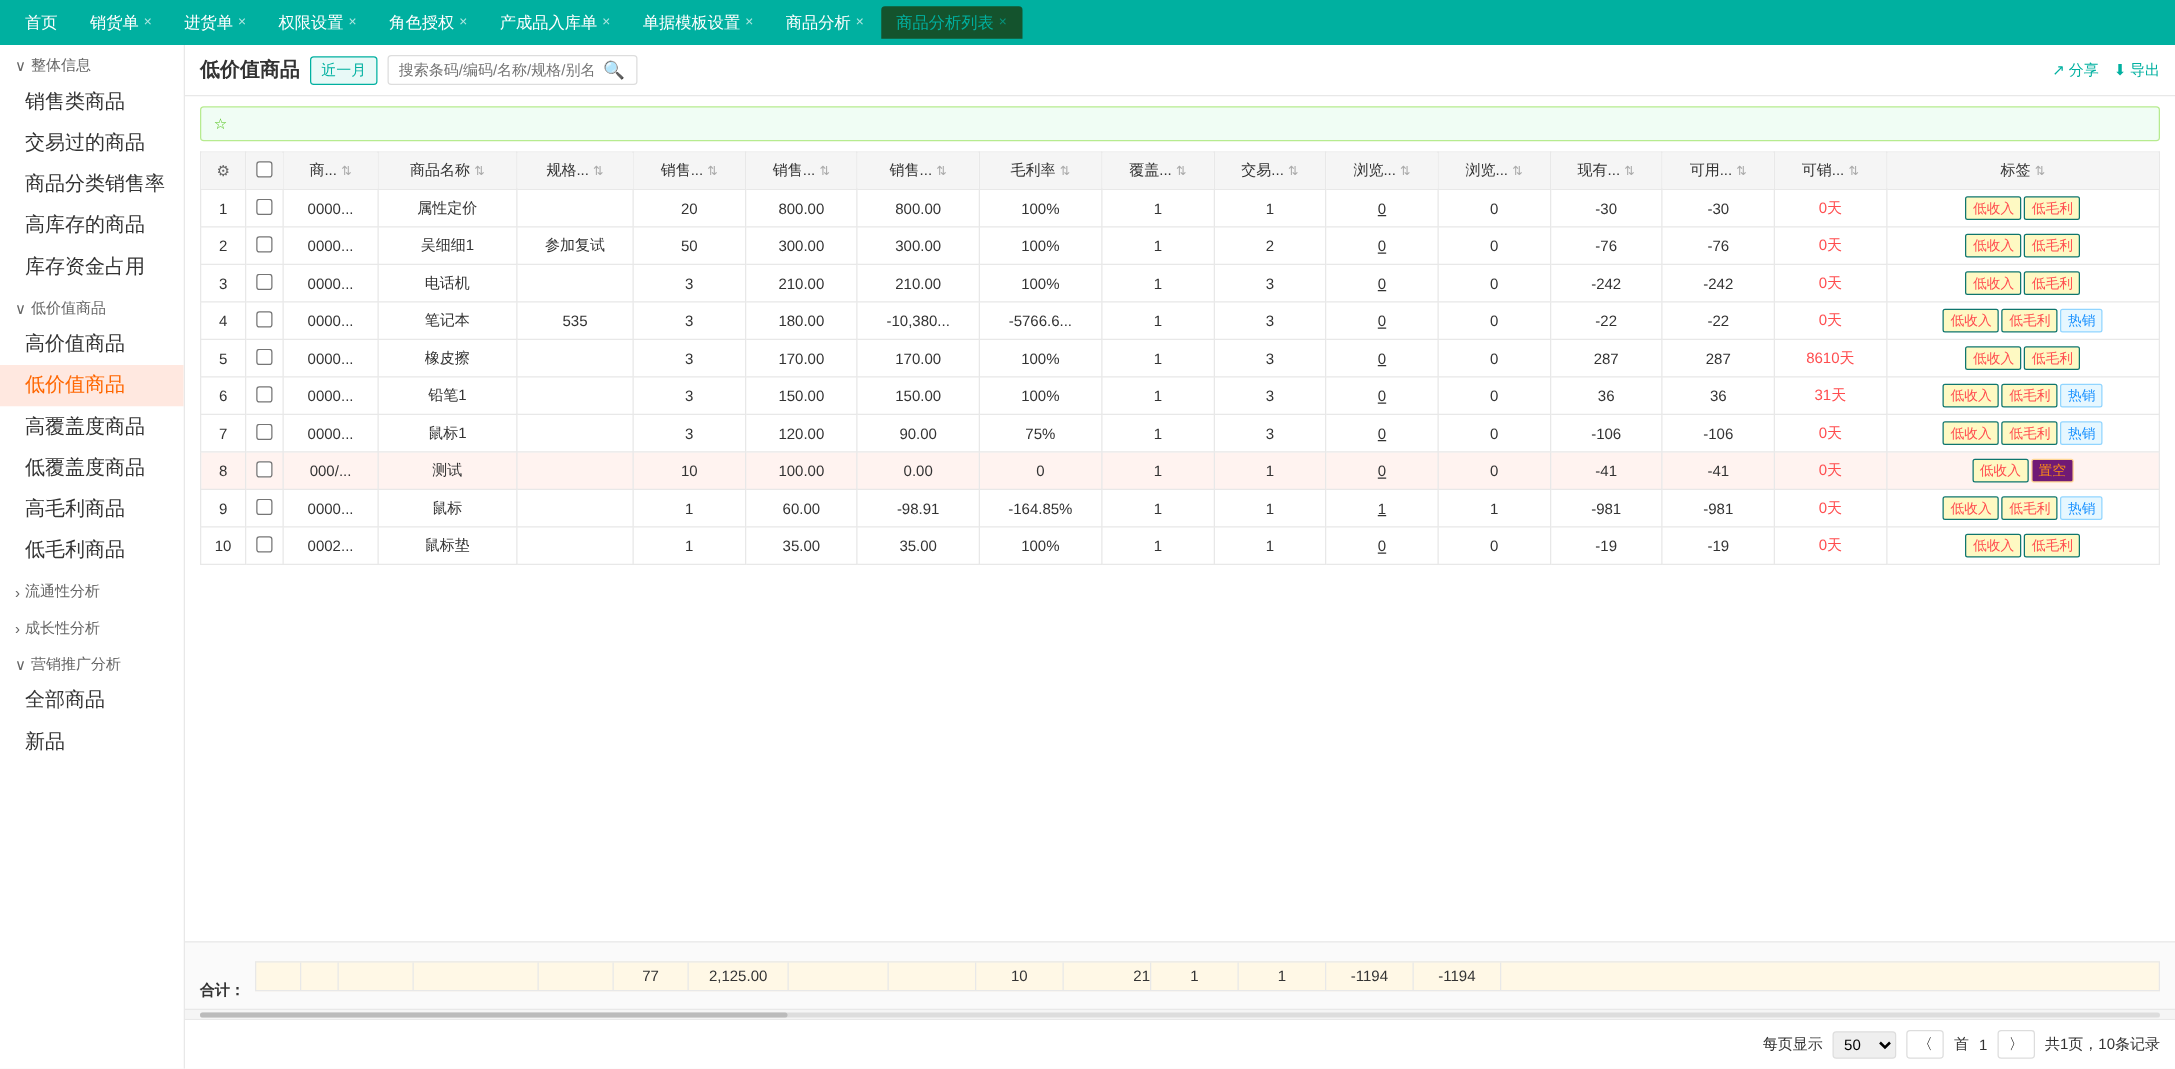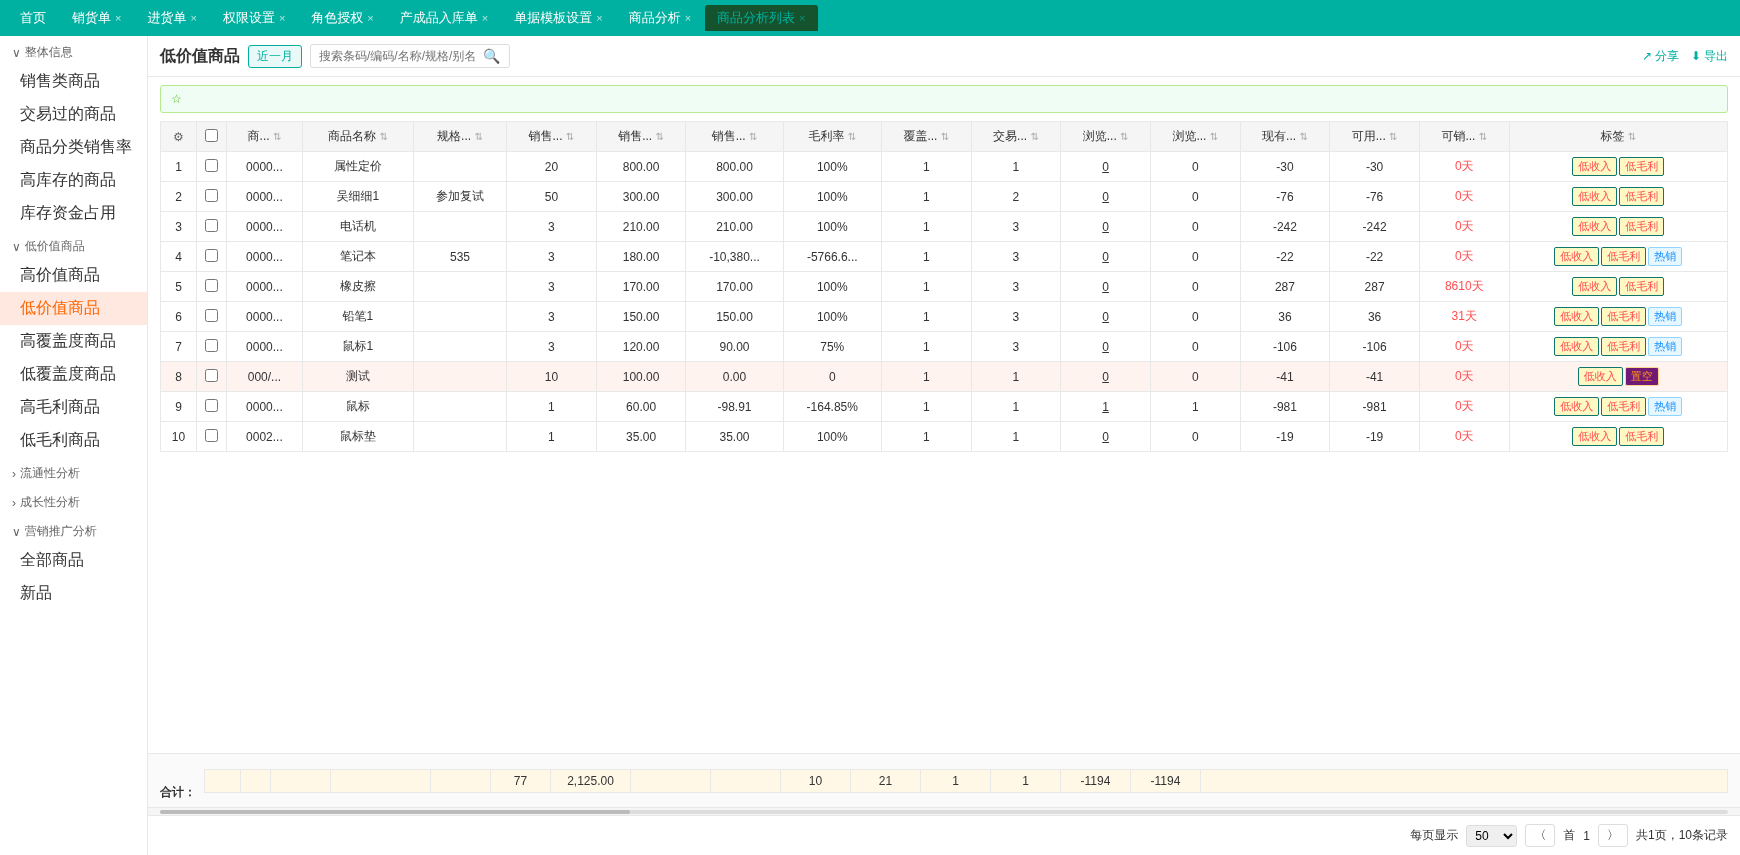"21" div { text-align: center -> right }
